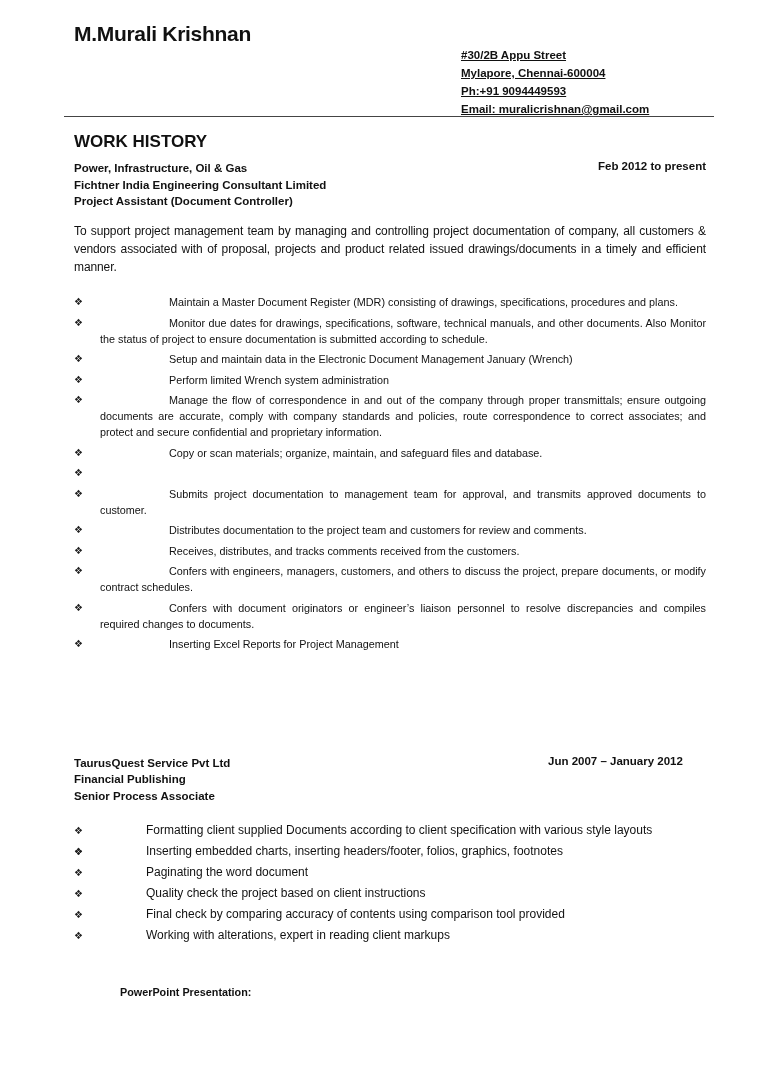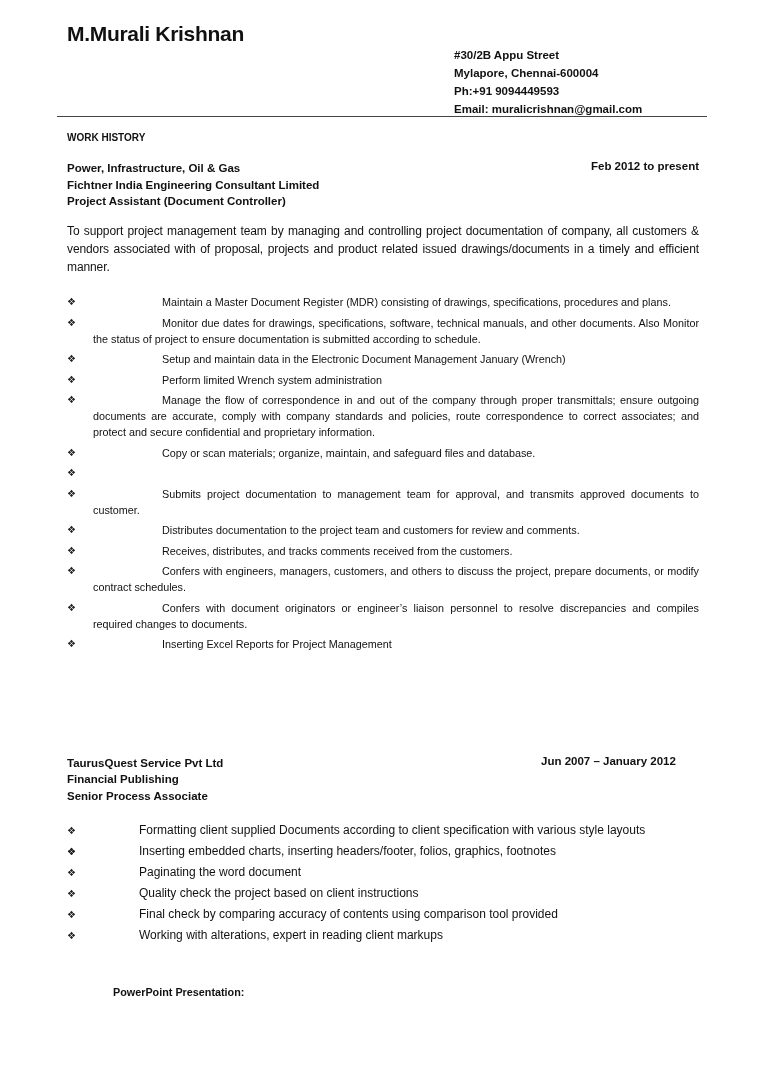"M.Murali Krishnan" .page { left: 0 -> 7px }
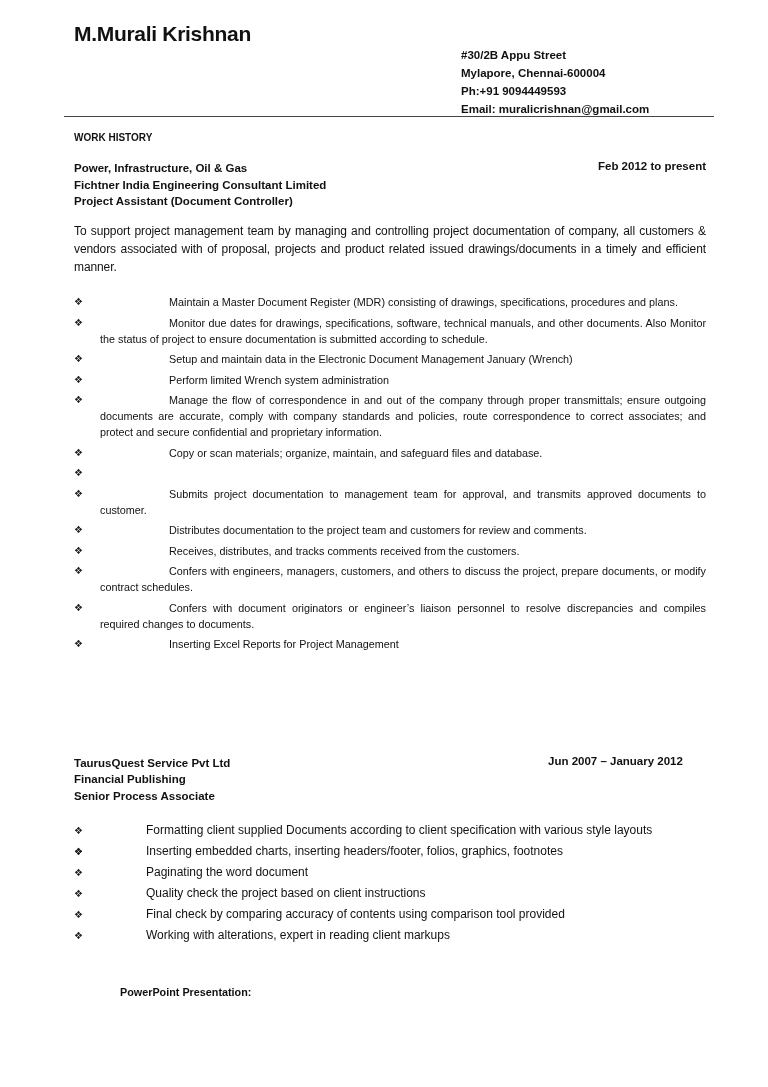"#30/2B Appu Street" .contact div { text-decoration: none -> underline }
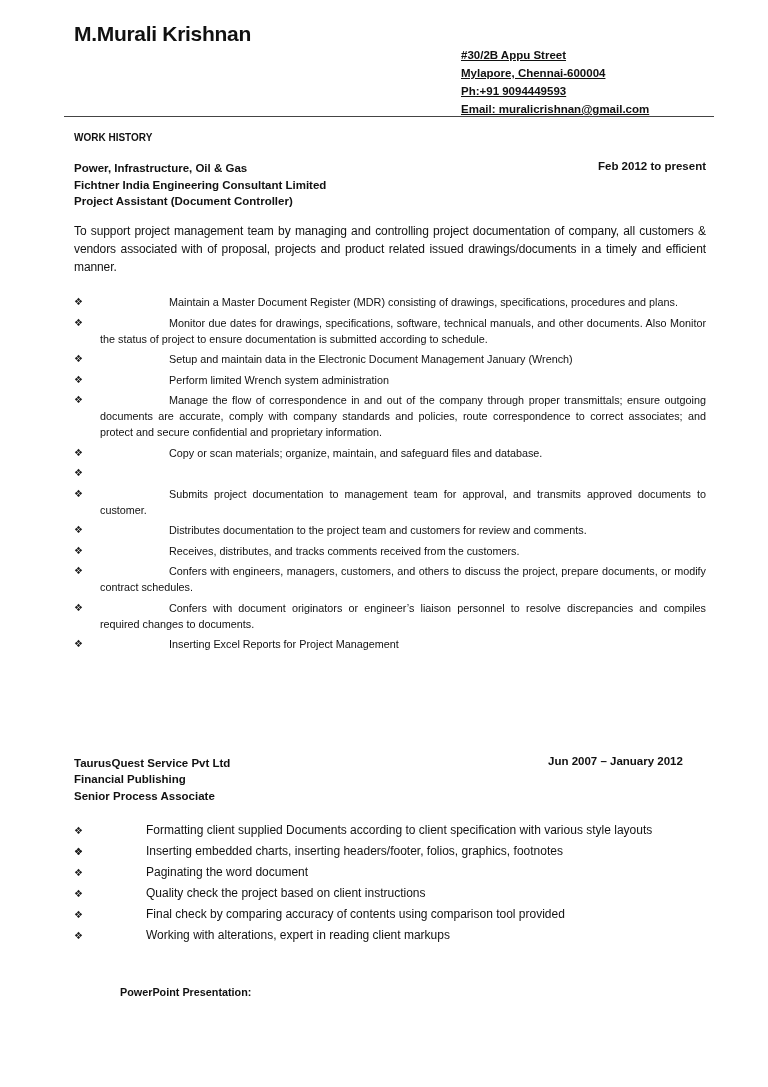"WORK HISTORY" .section-title { font-size: 10px -> 17px }
